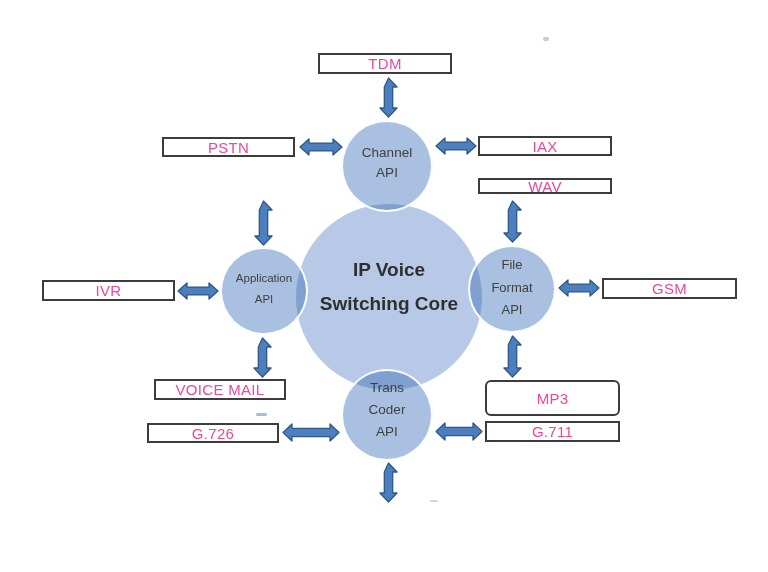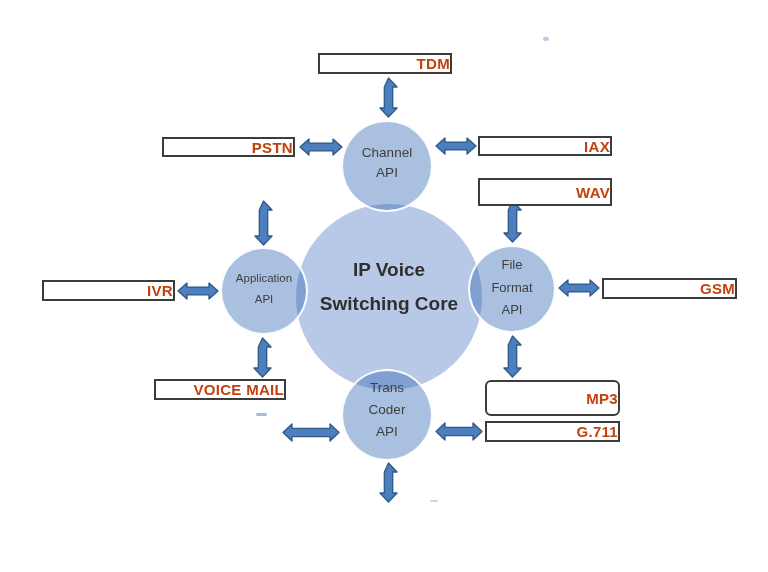"TDM" .box { color: #c2410c -> #ec4899; font-weight: bold -> normal; justify-content: flex-end -> center }
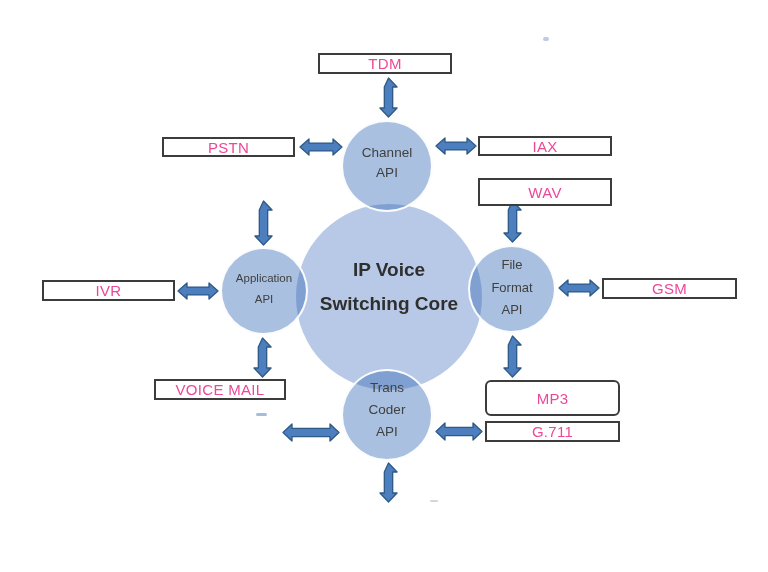"WAV" div.box { height: 28px -> 16px }
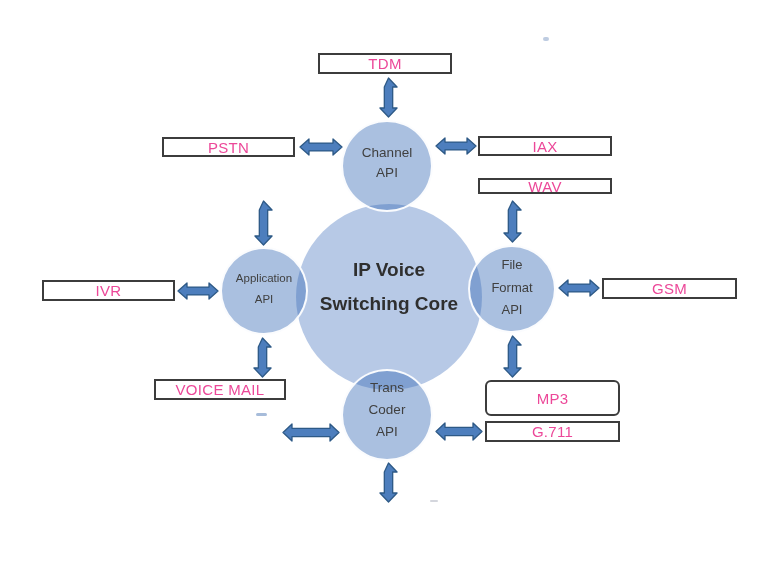"G.726" div.box { html: none -> <div> <span>G.726</span> </div> }
